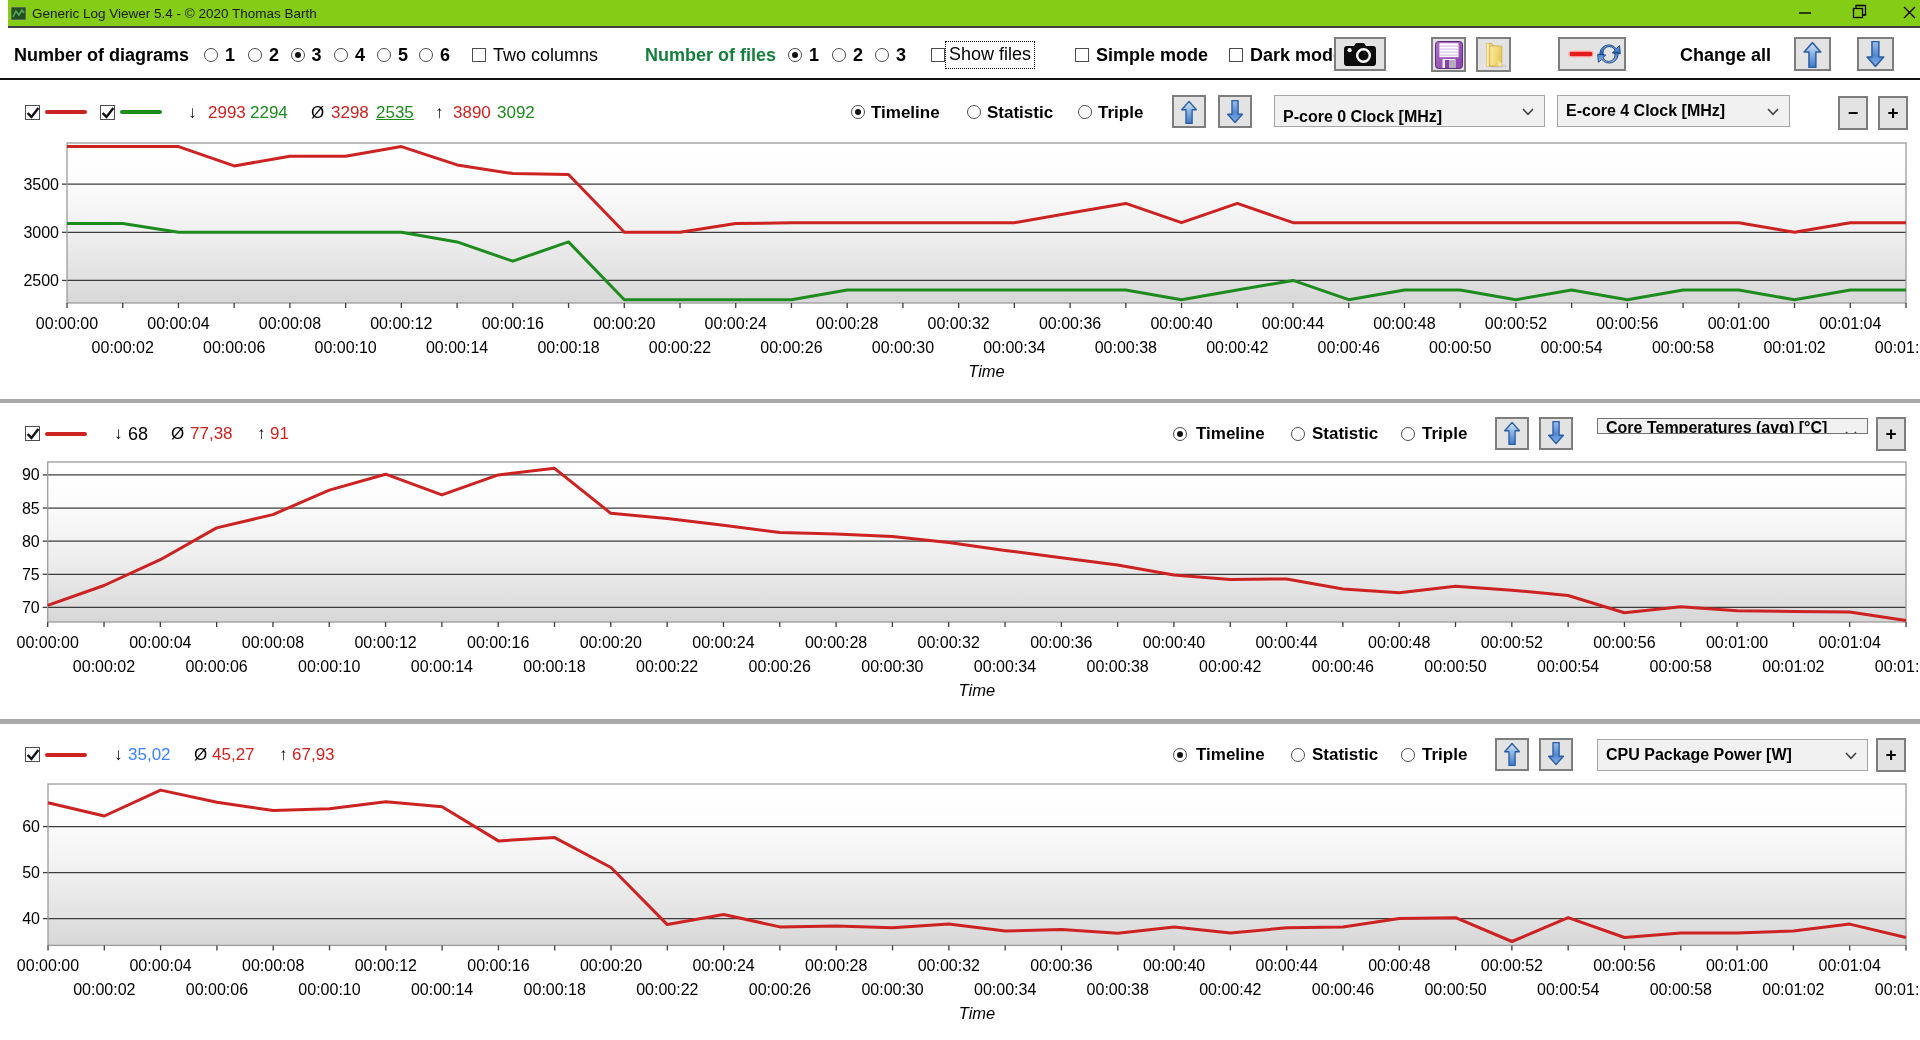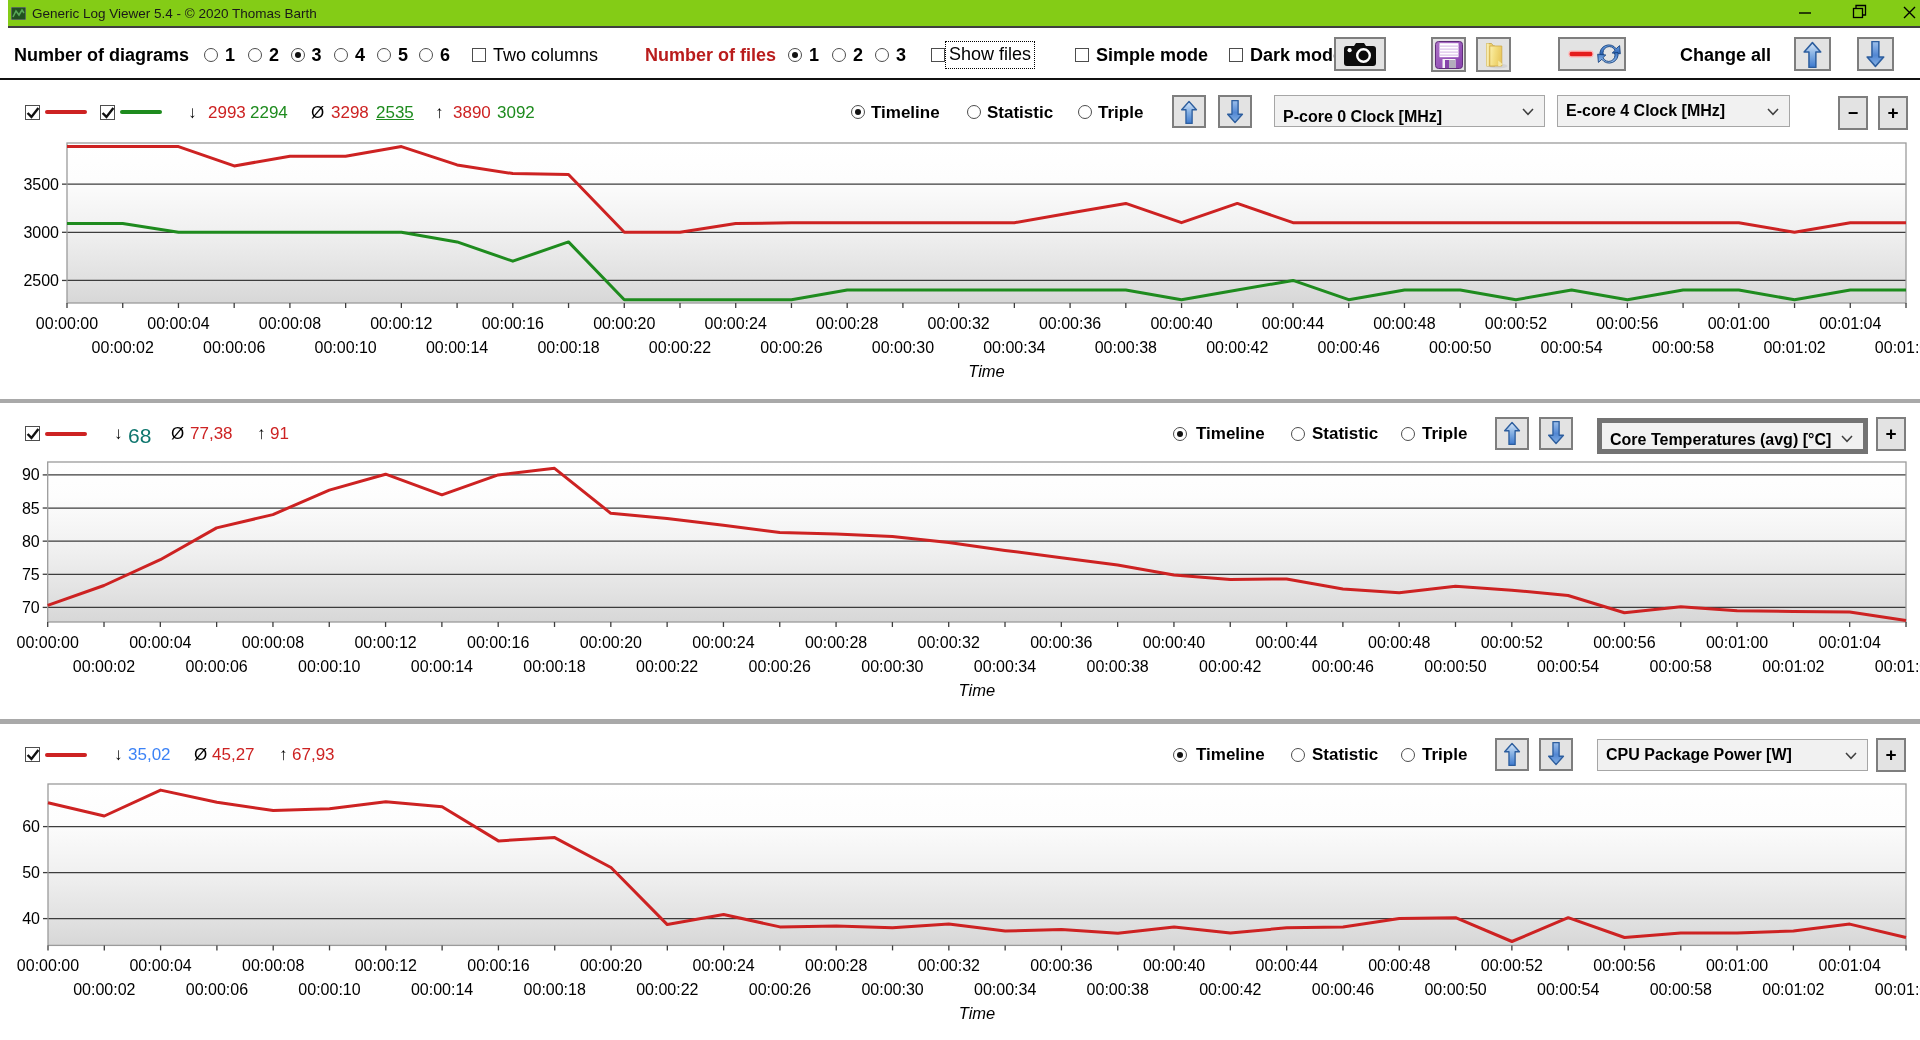"Number of files" div { color: #b91c1c -> #15803d }
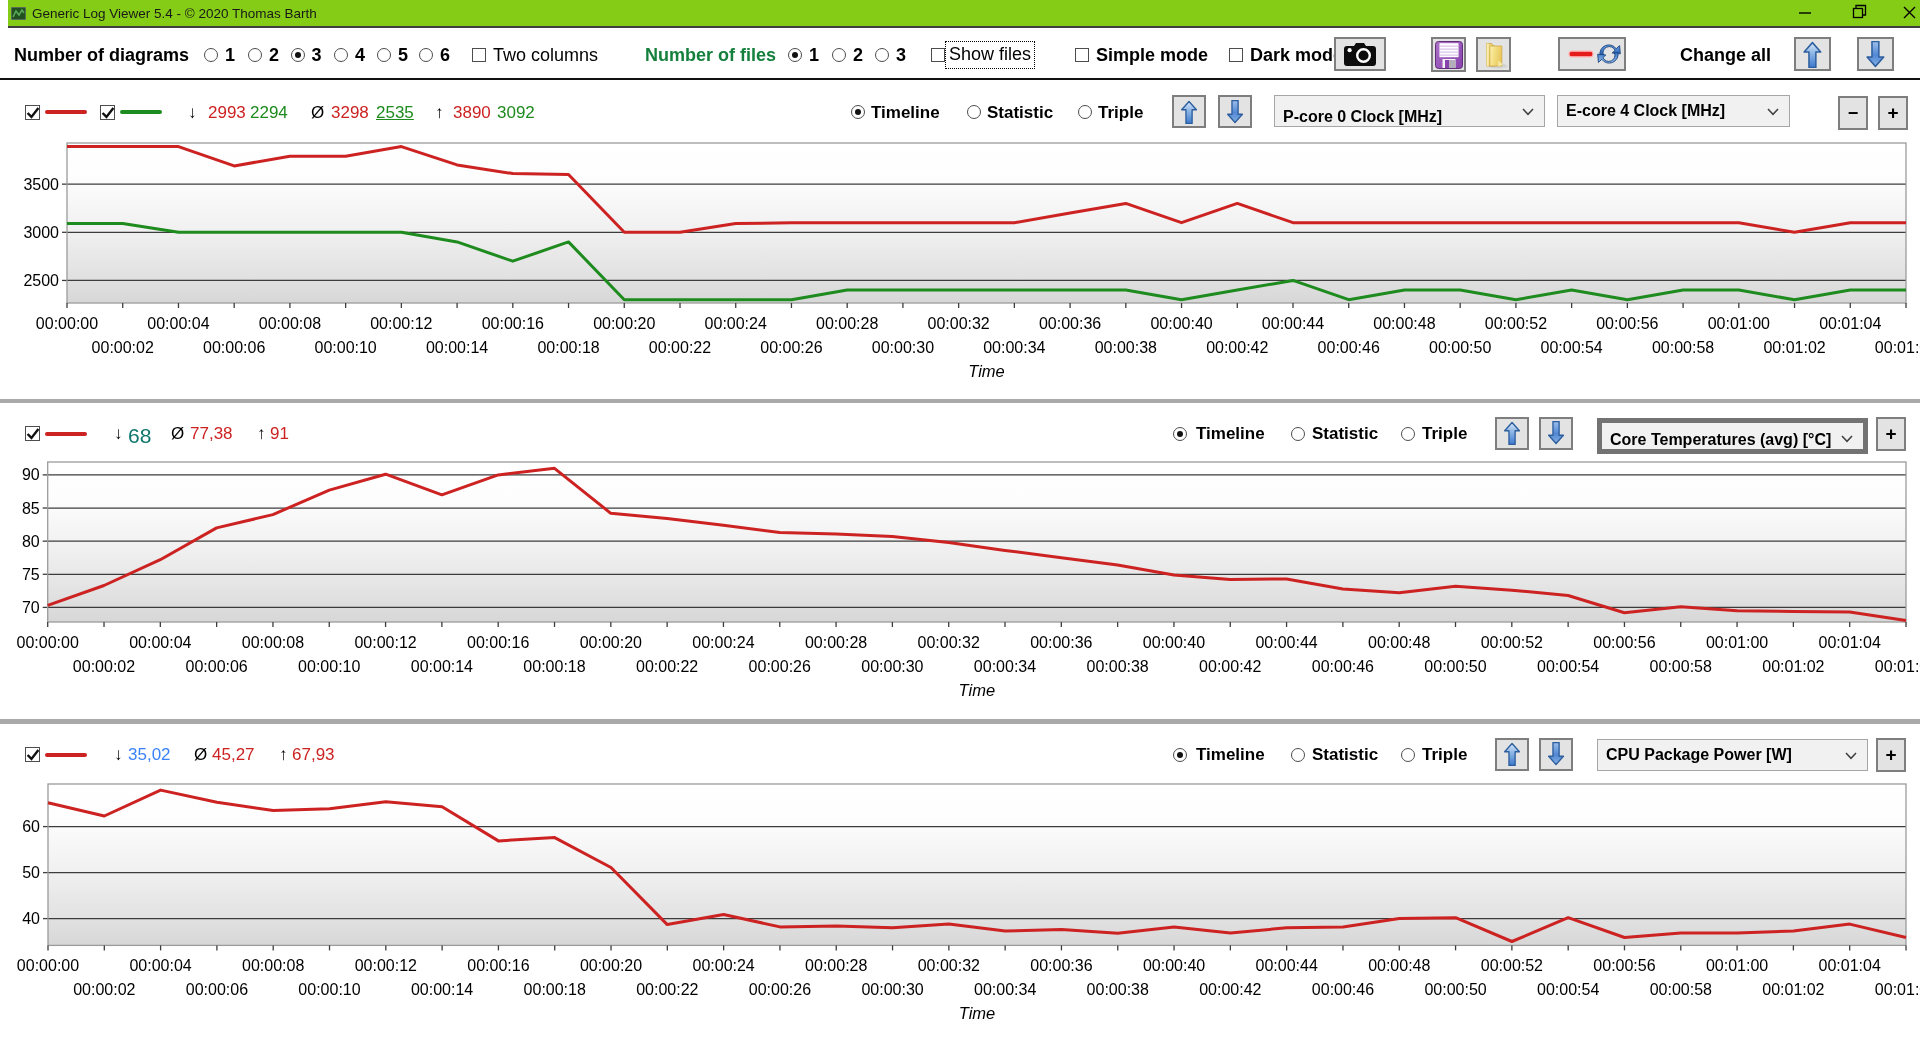"68" div { color: #0f766e -> #000000; font-size: 21px -> 18px }
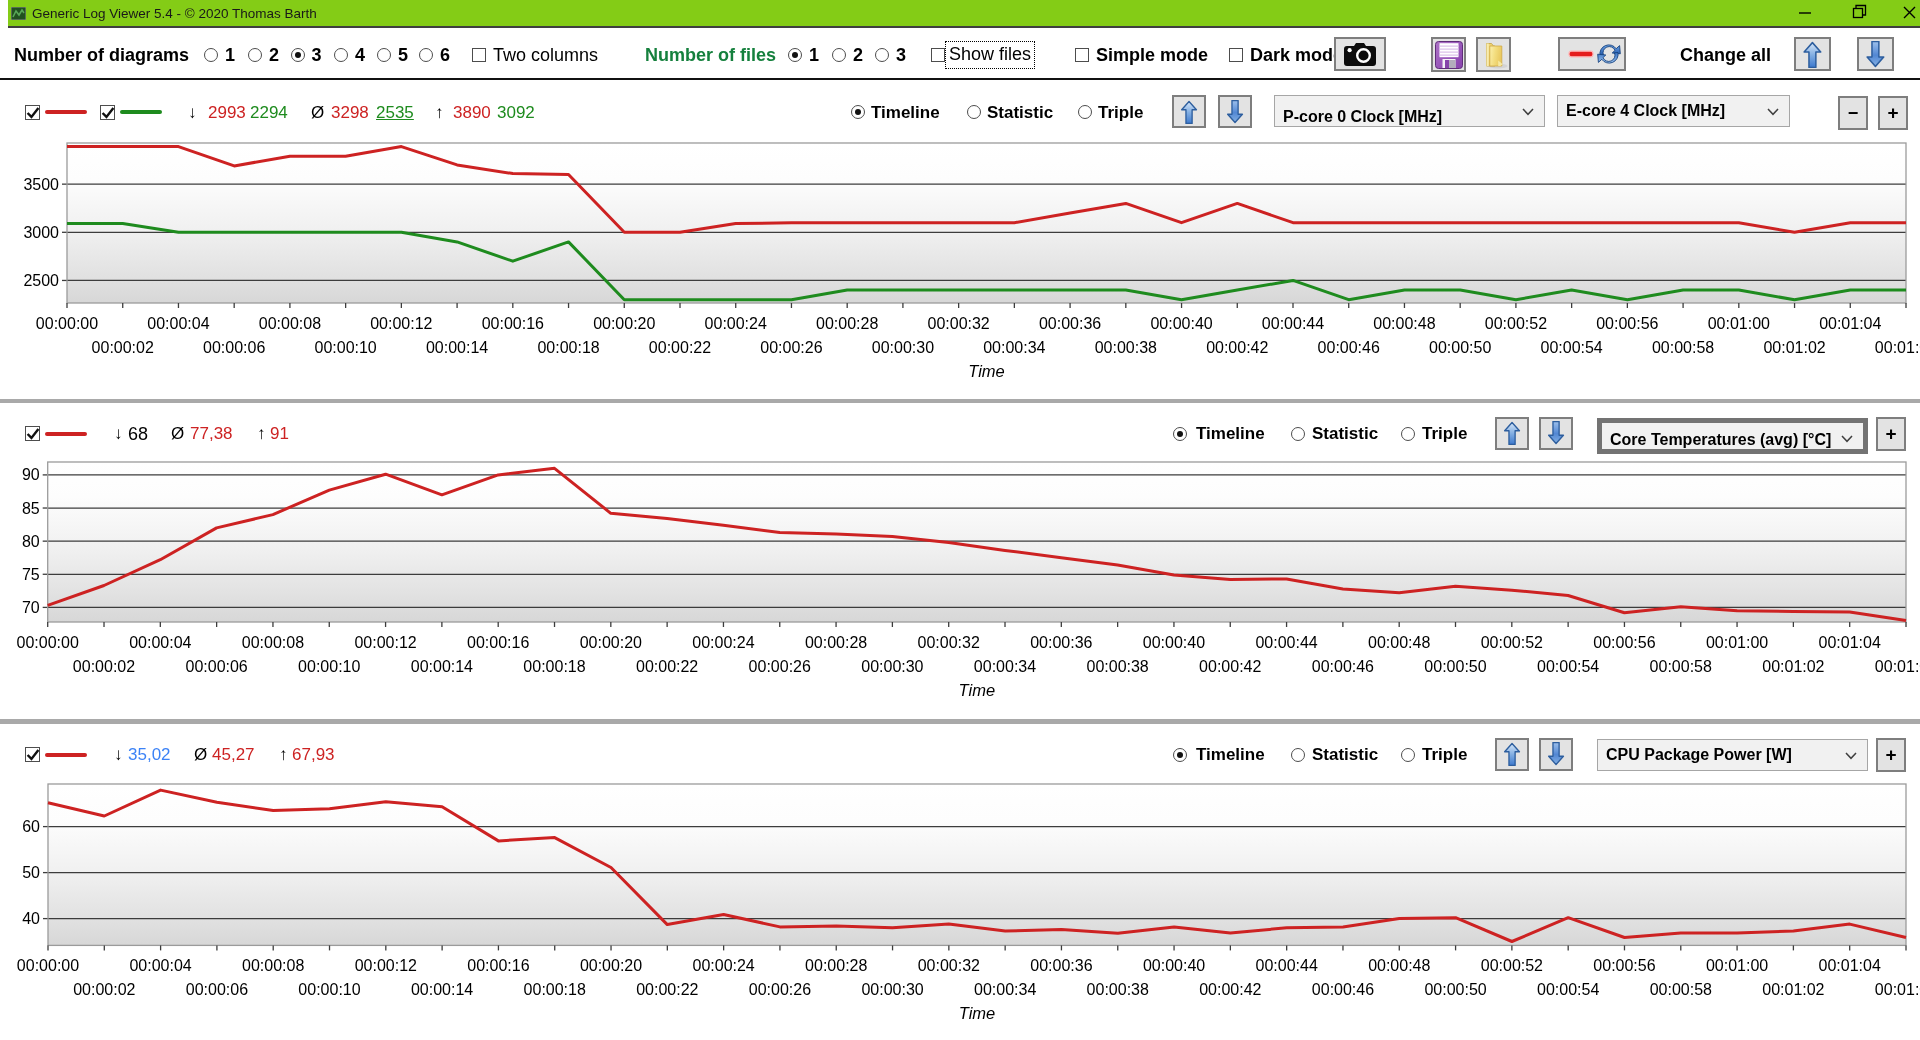"Core Temperatures (avg) [°C]" div { align-items: flex-end -> flex-start; border: 5px solid #737373 -> 1px solid #737373; height: 36px -> 16px }
